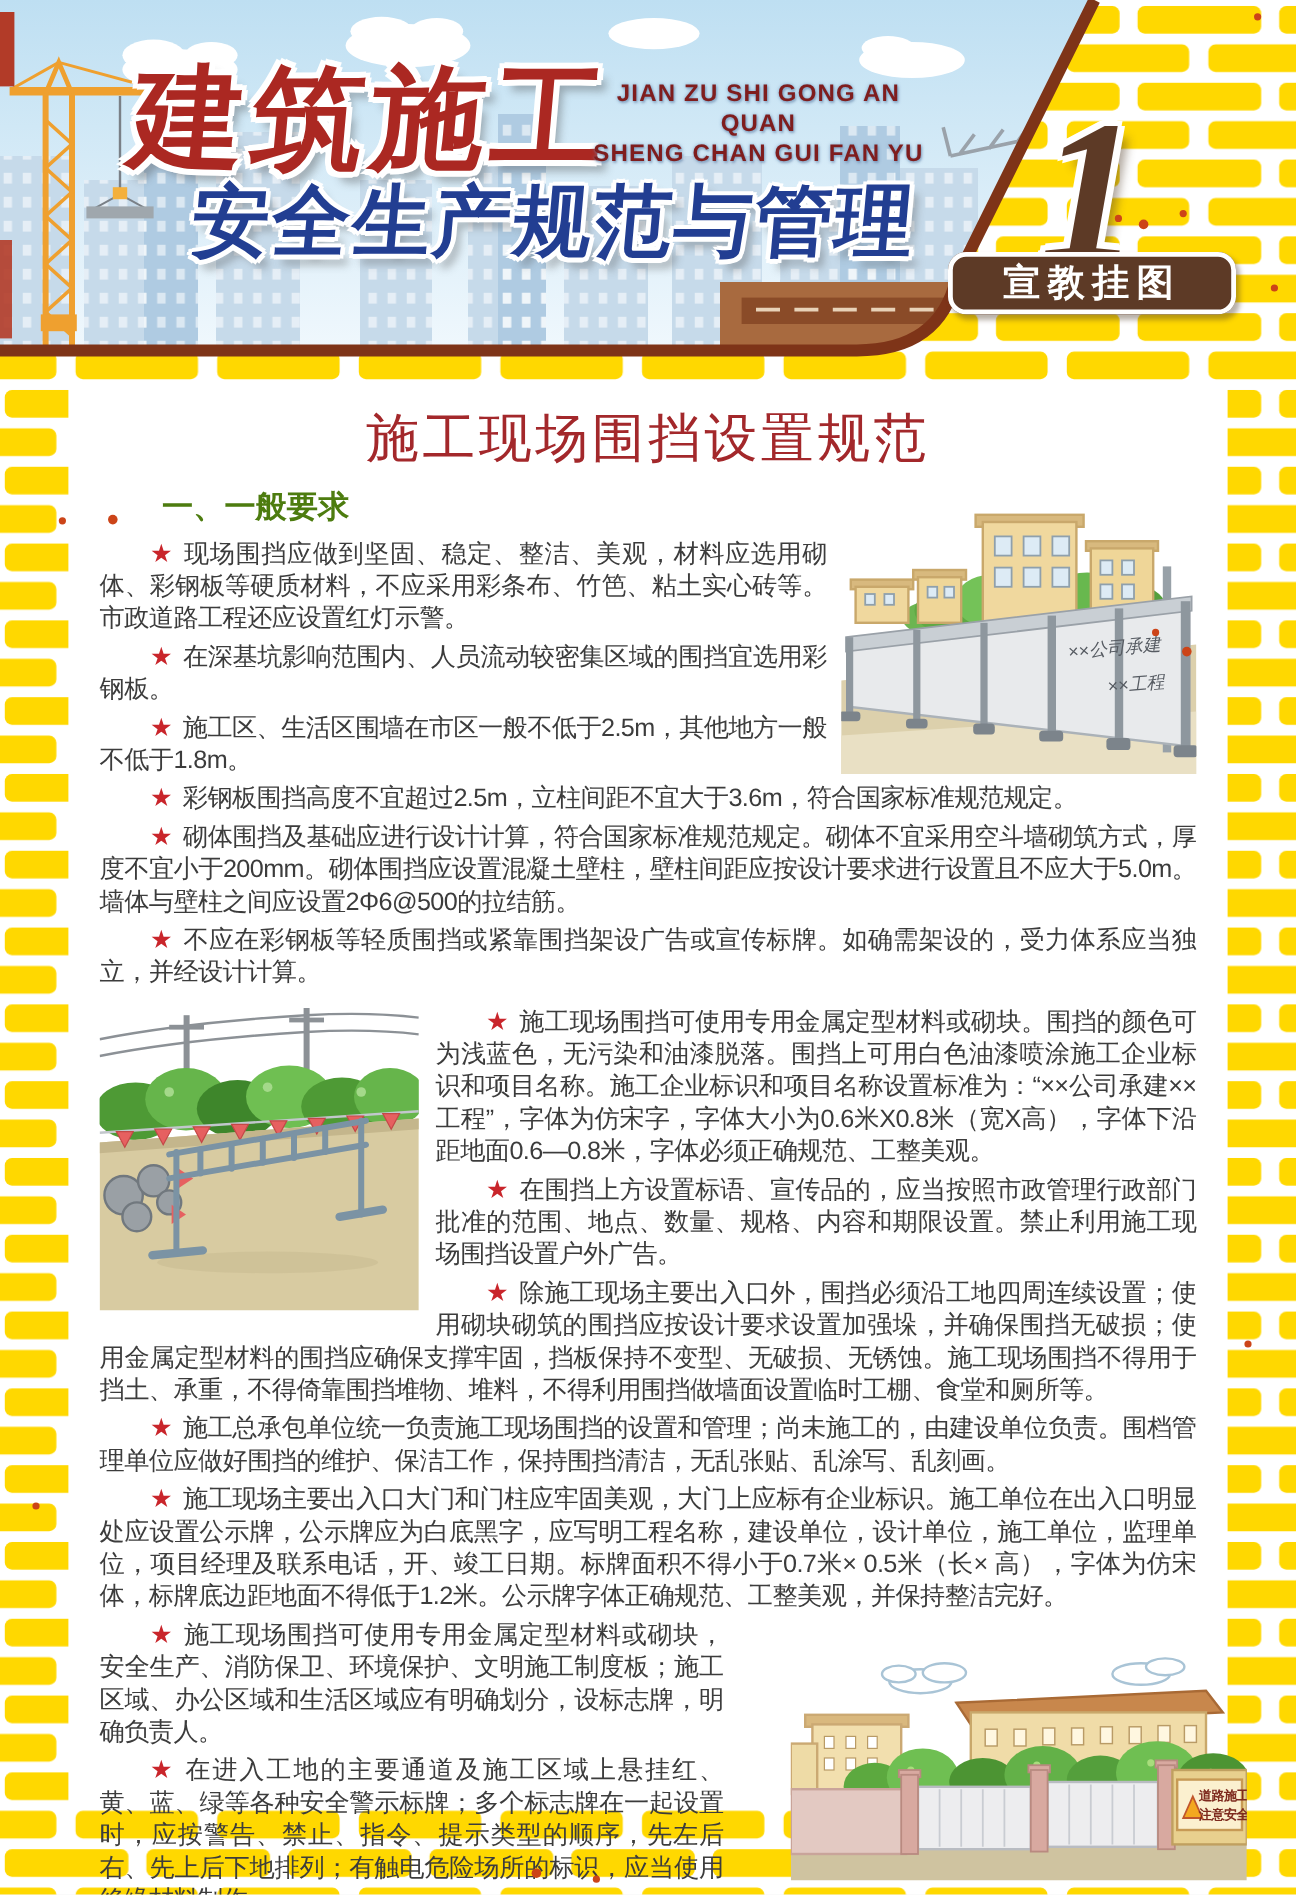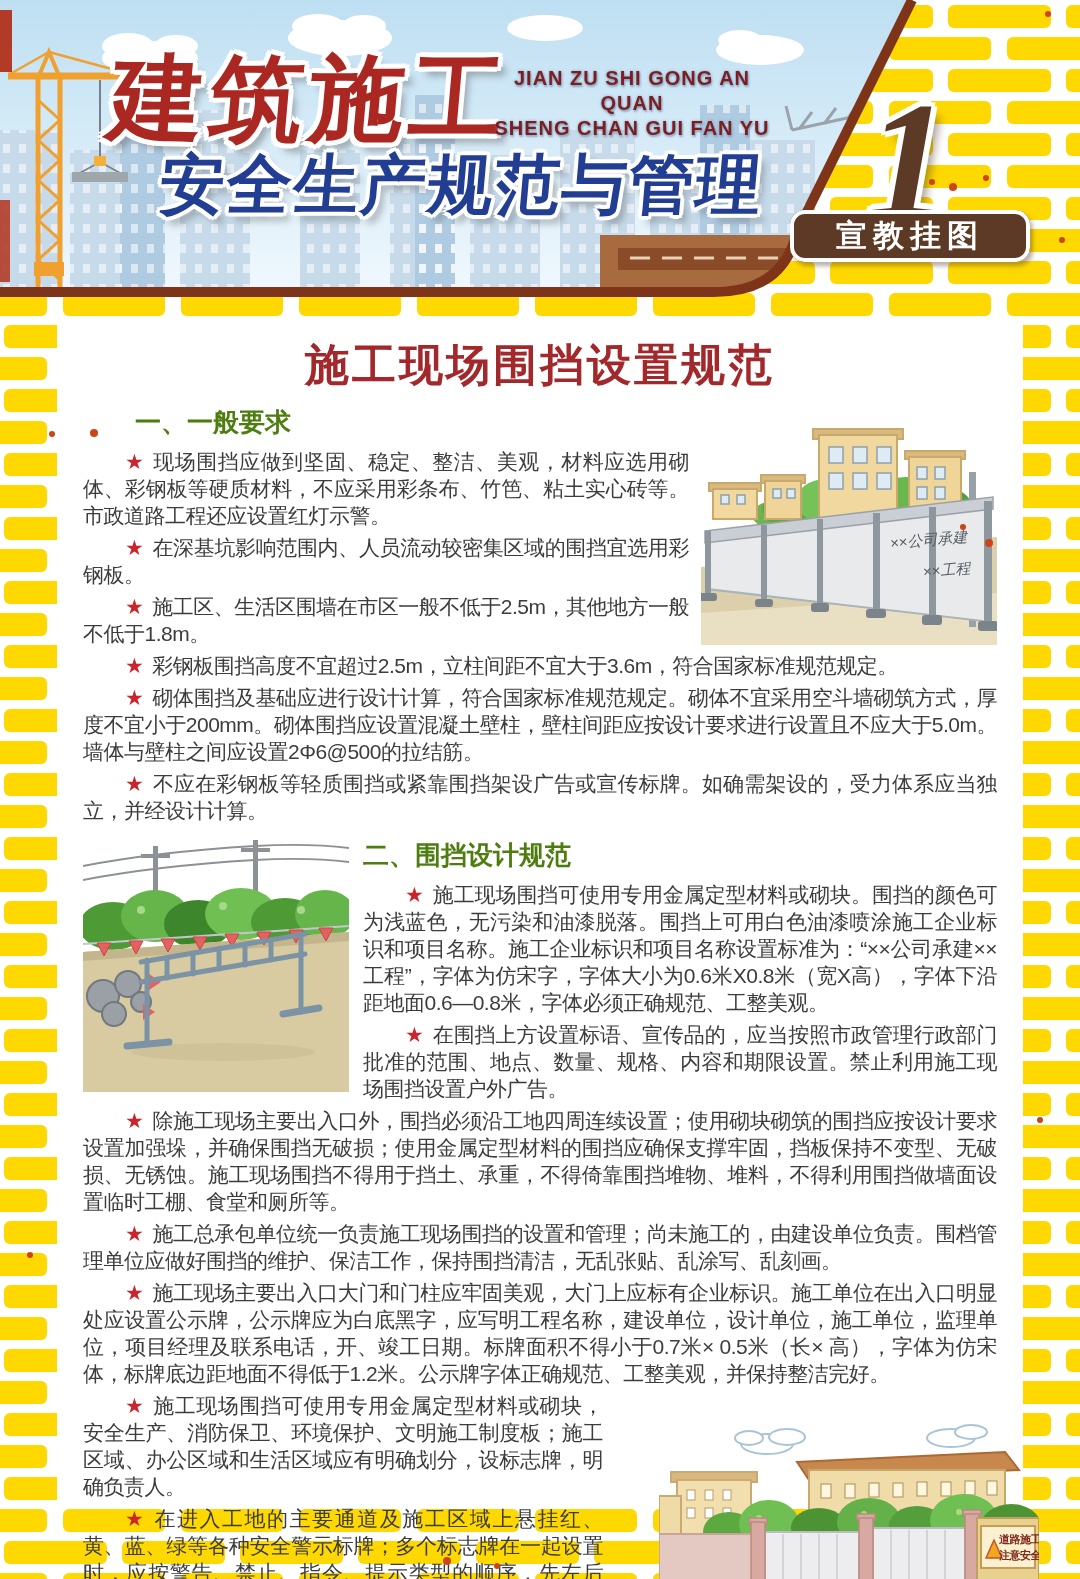"施工现场围挡设置规范" .poster-title { font-weight: bold -> normal }
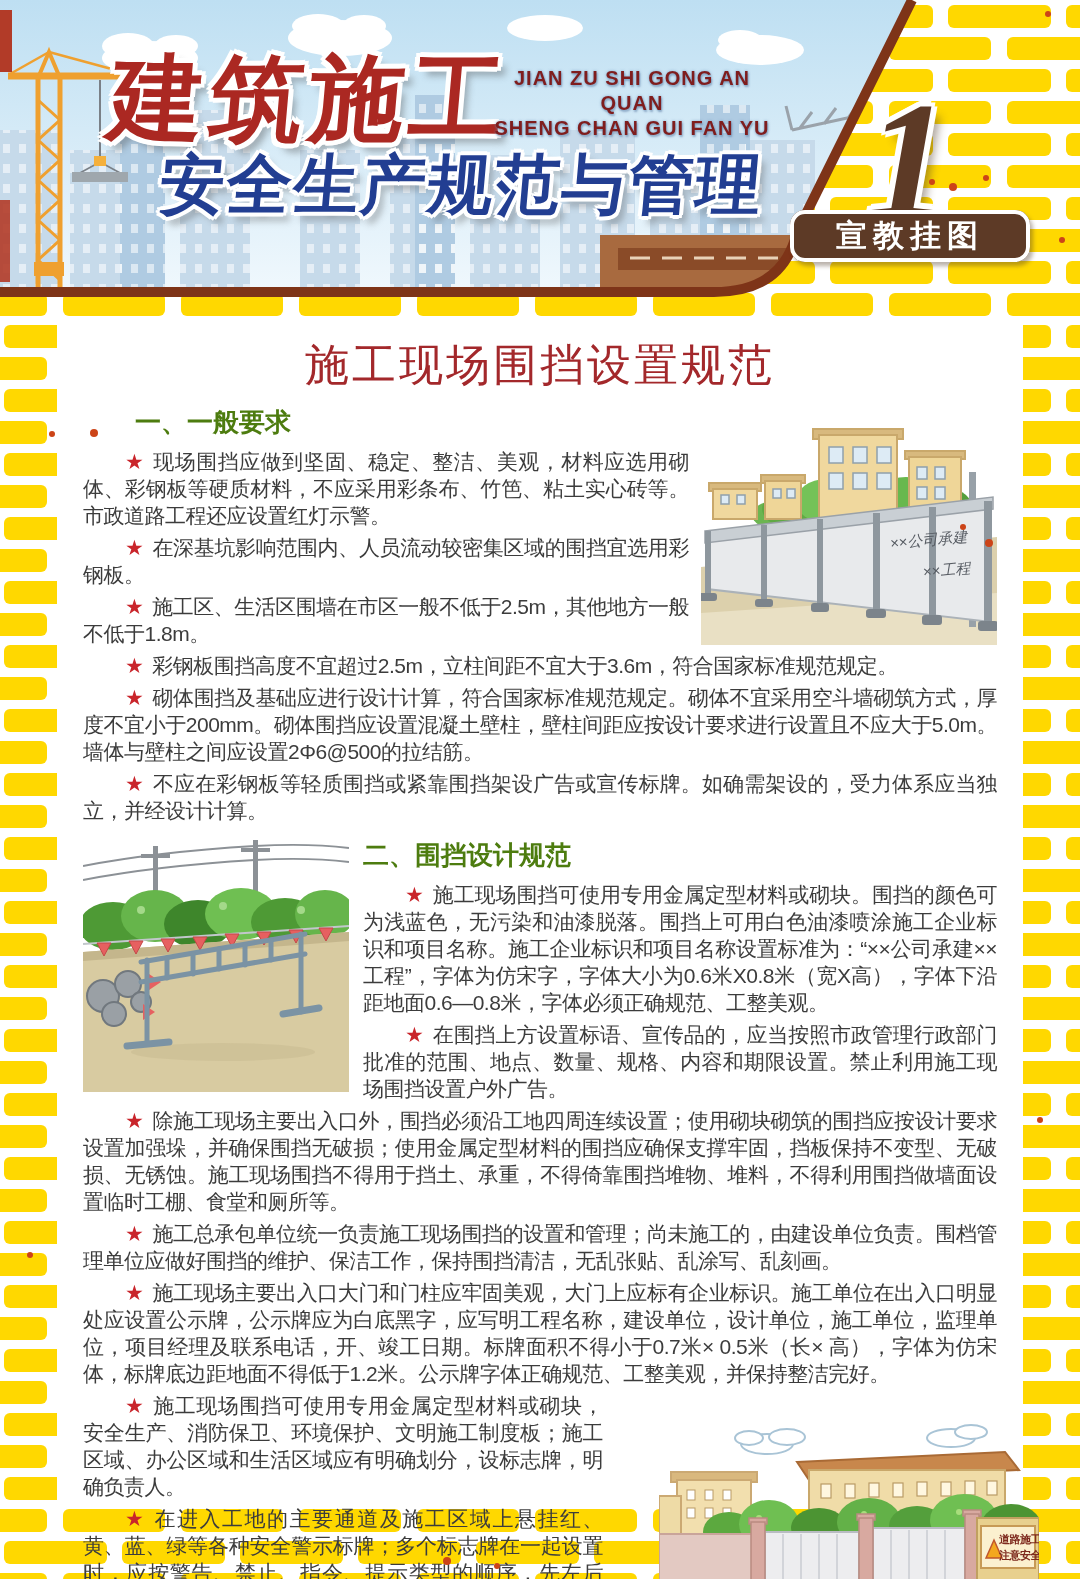"二、围挡设计规范" div.sec-heading { html: <div>二、围挡设计规范</div> -> none }
